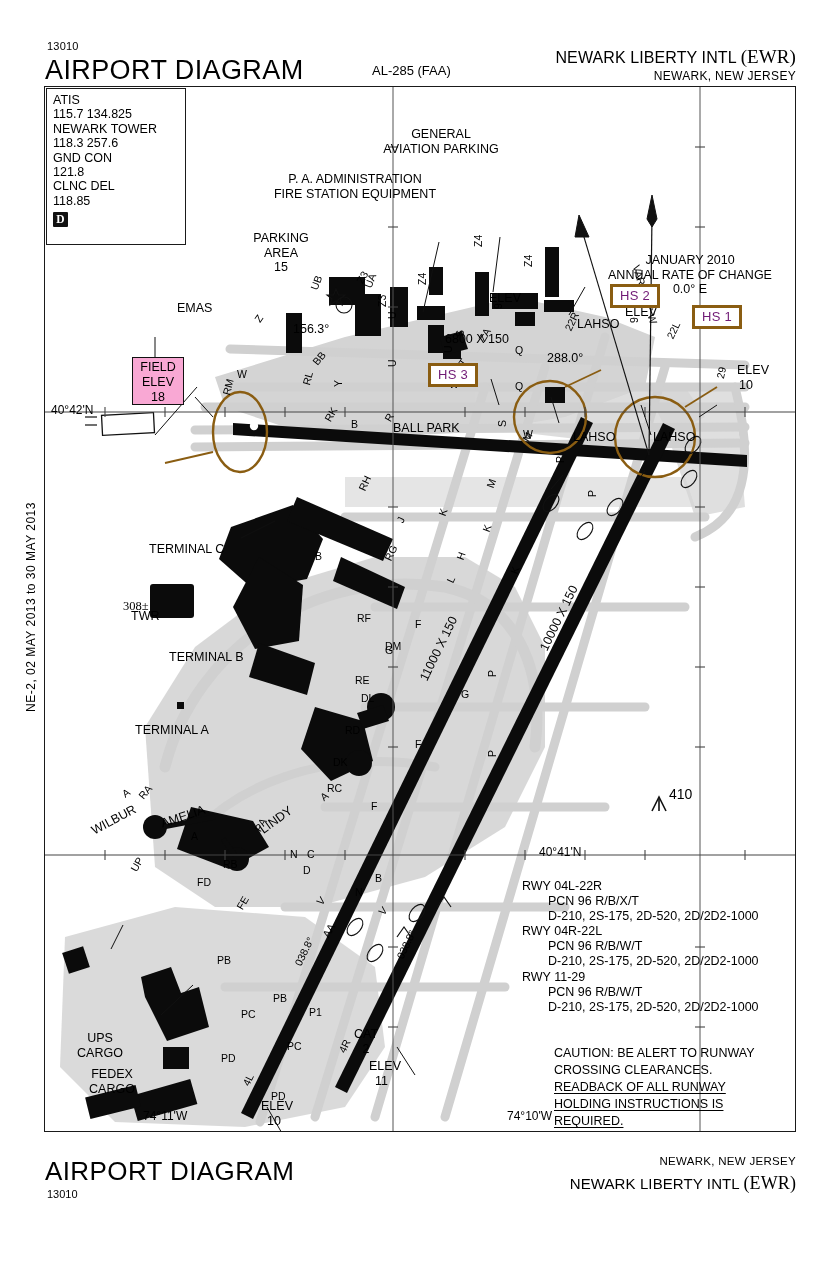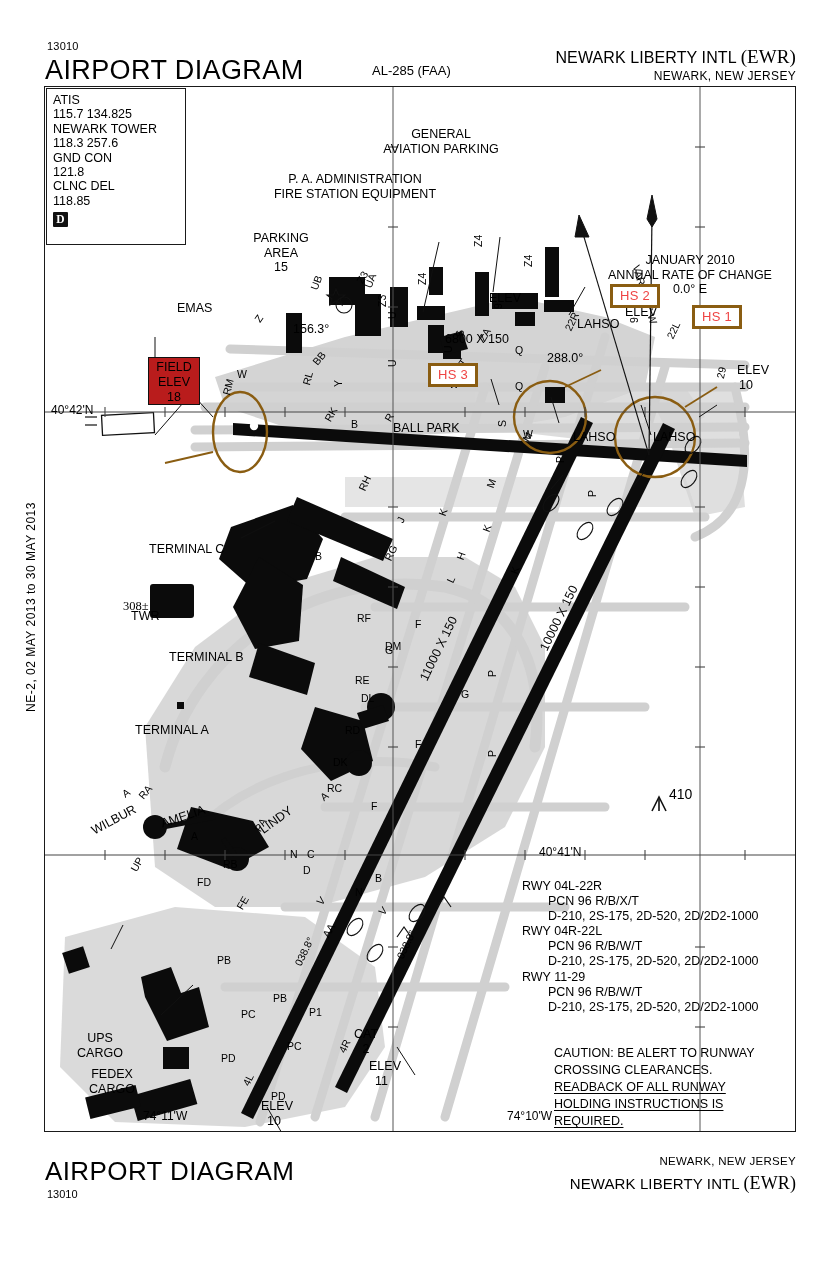"HS 2" .hs { color: #ef4444 -> #701a75 }
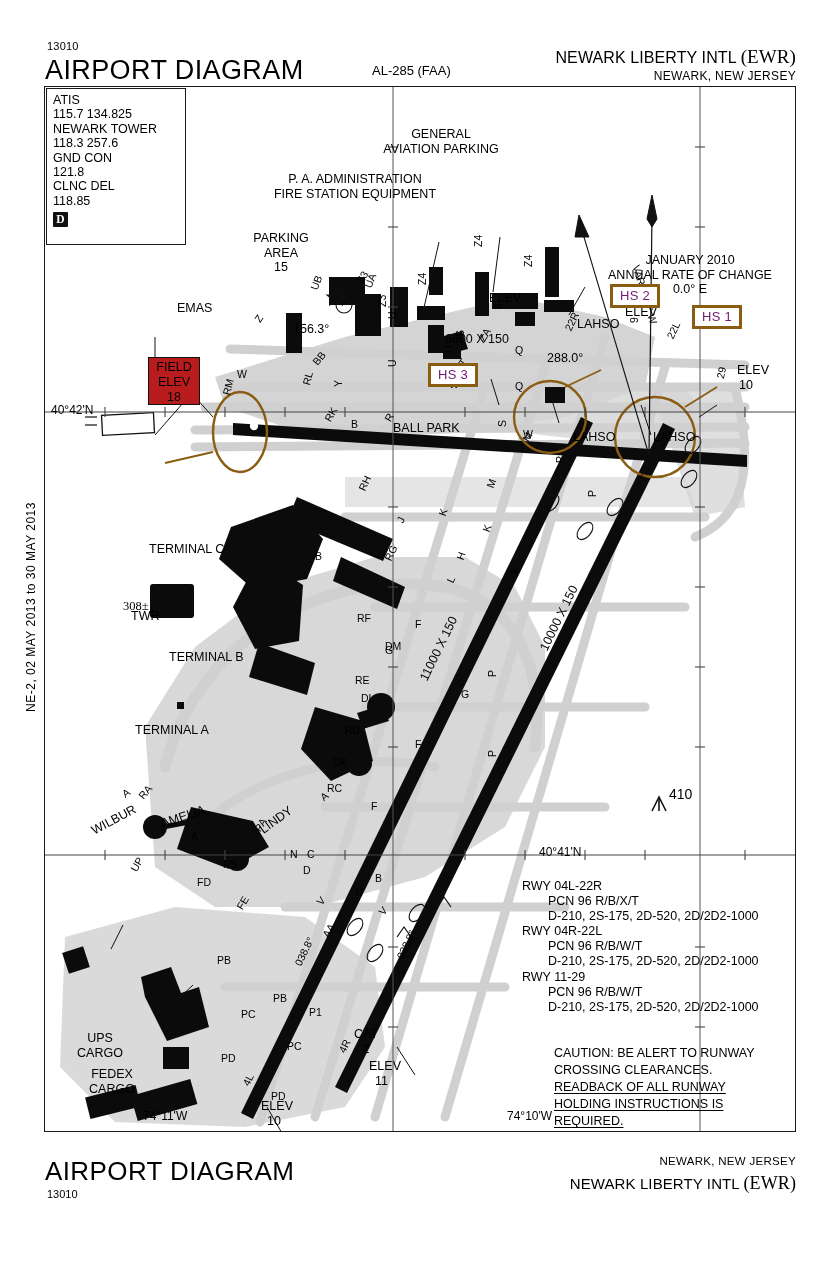"FIELD" .fieldelev { background: #b91c1c -> #f9a8d4; left: 148px -> 132px }
